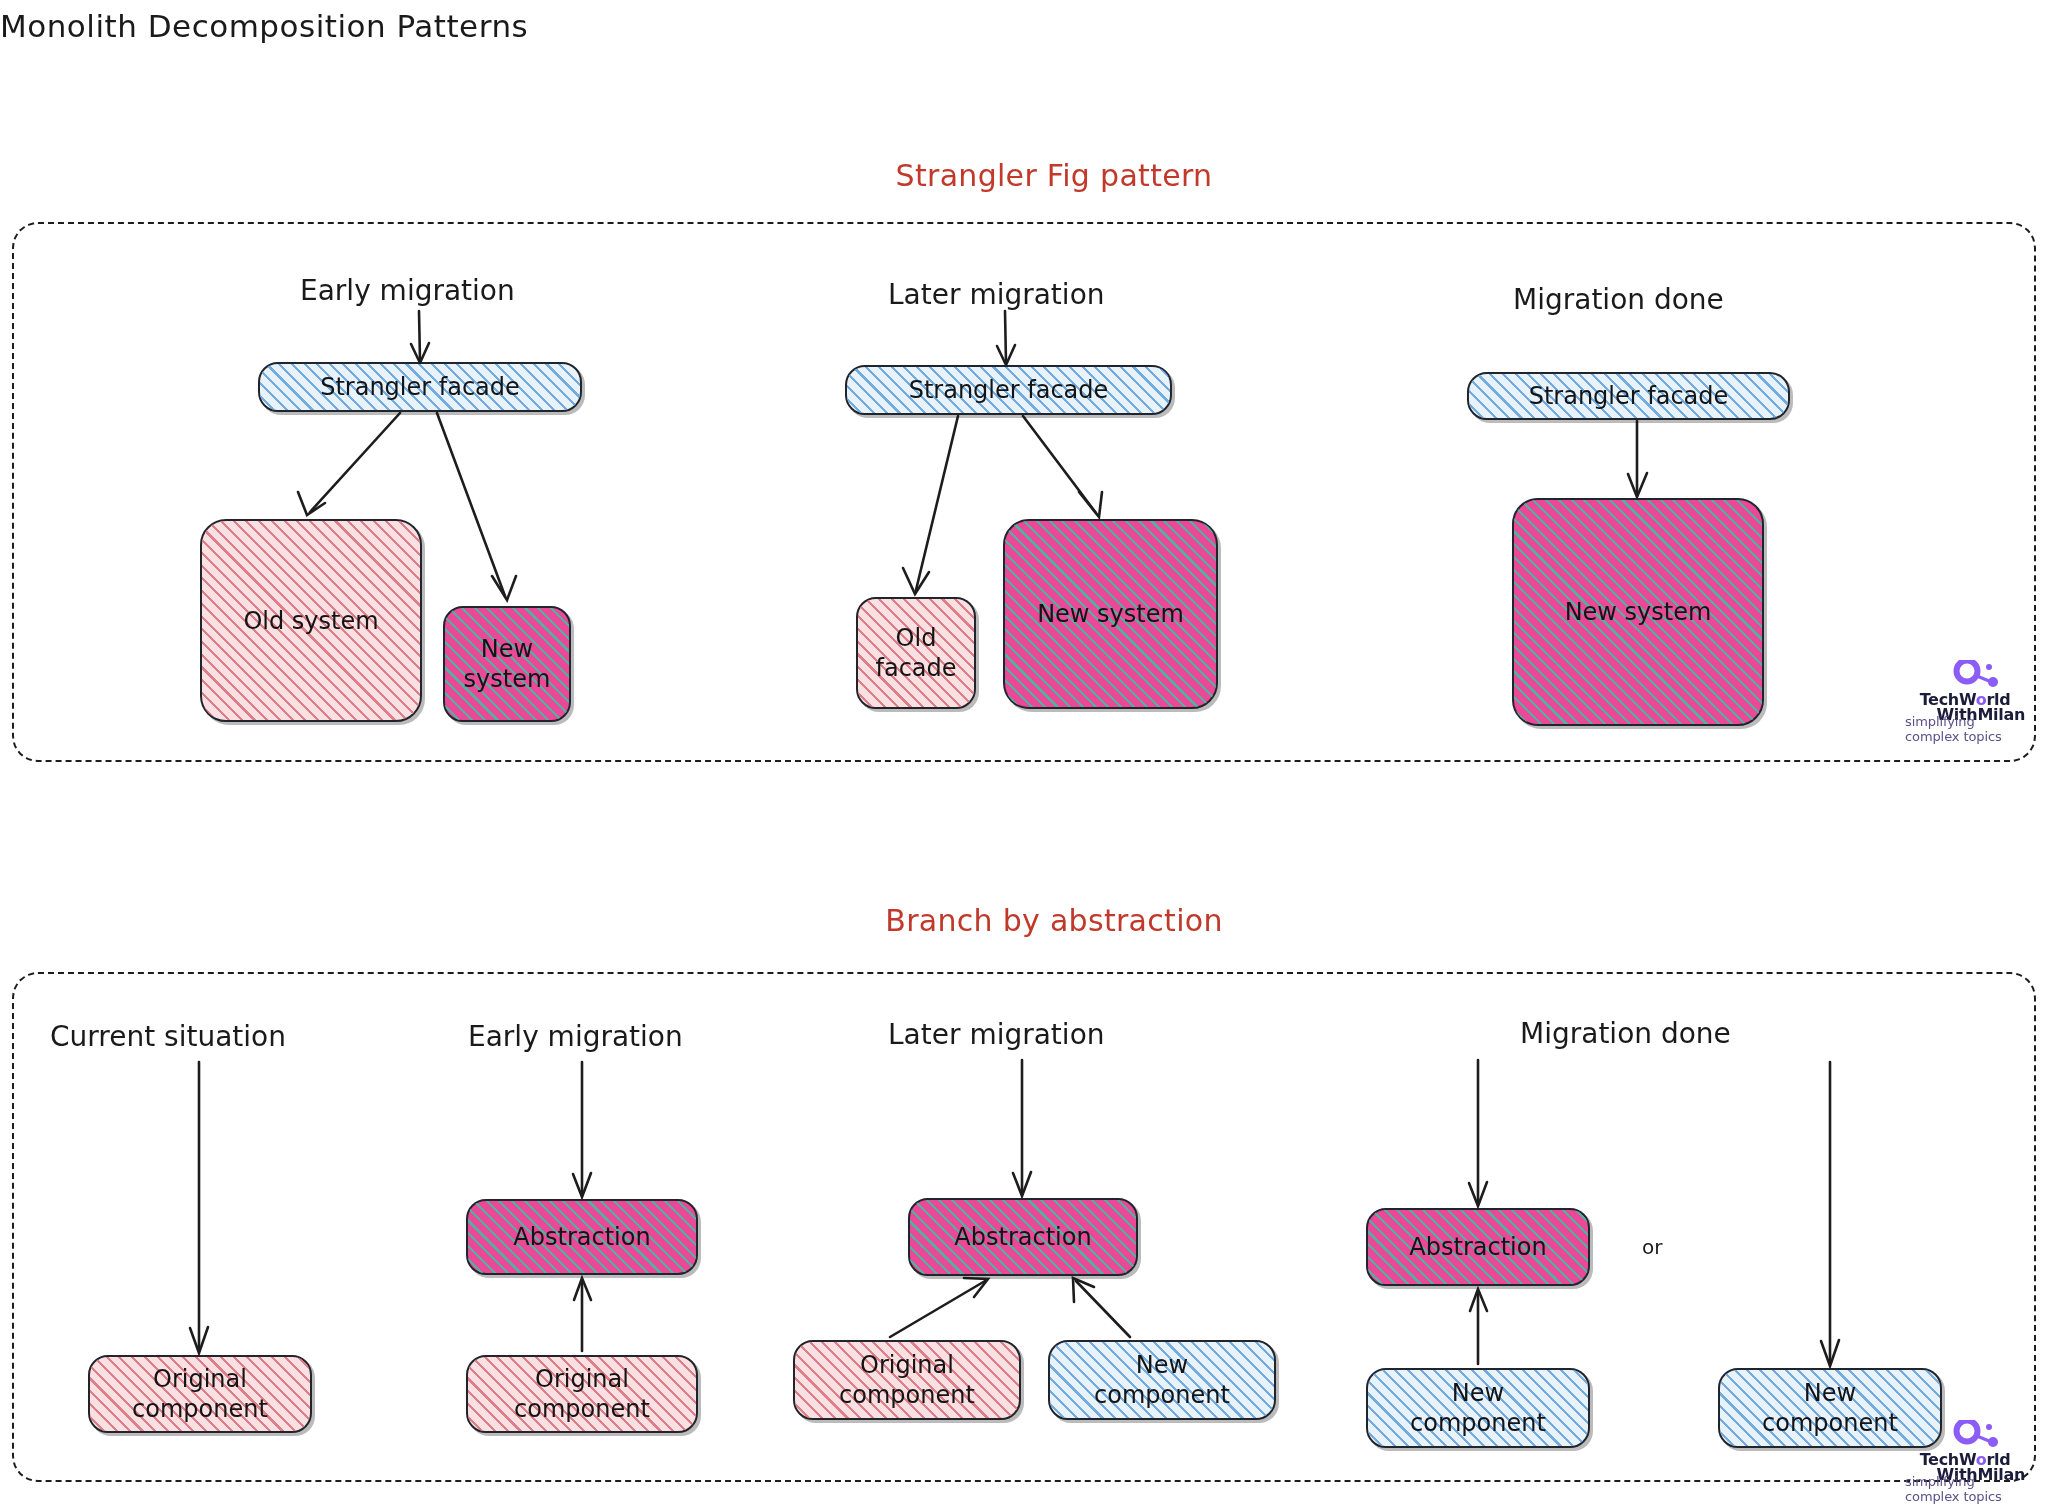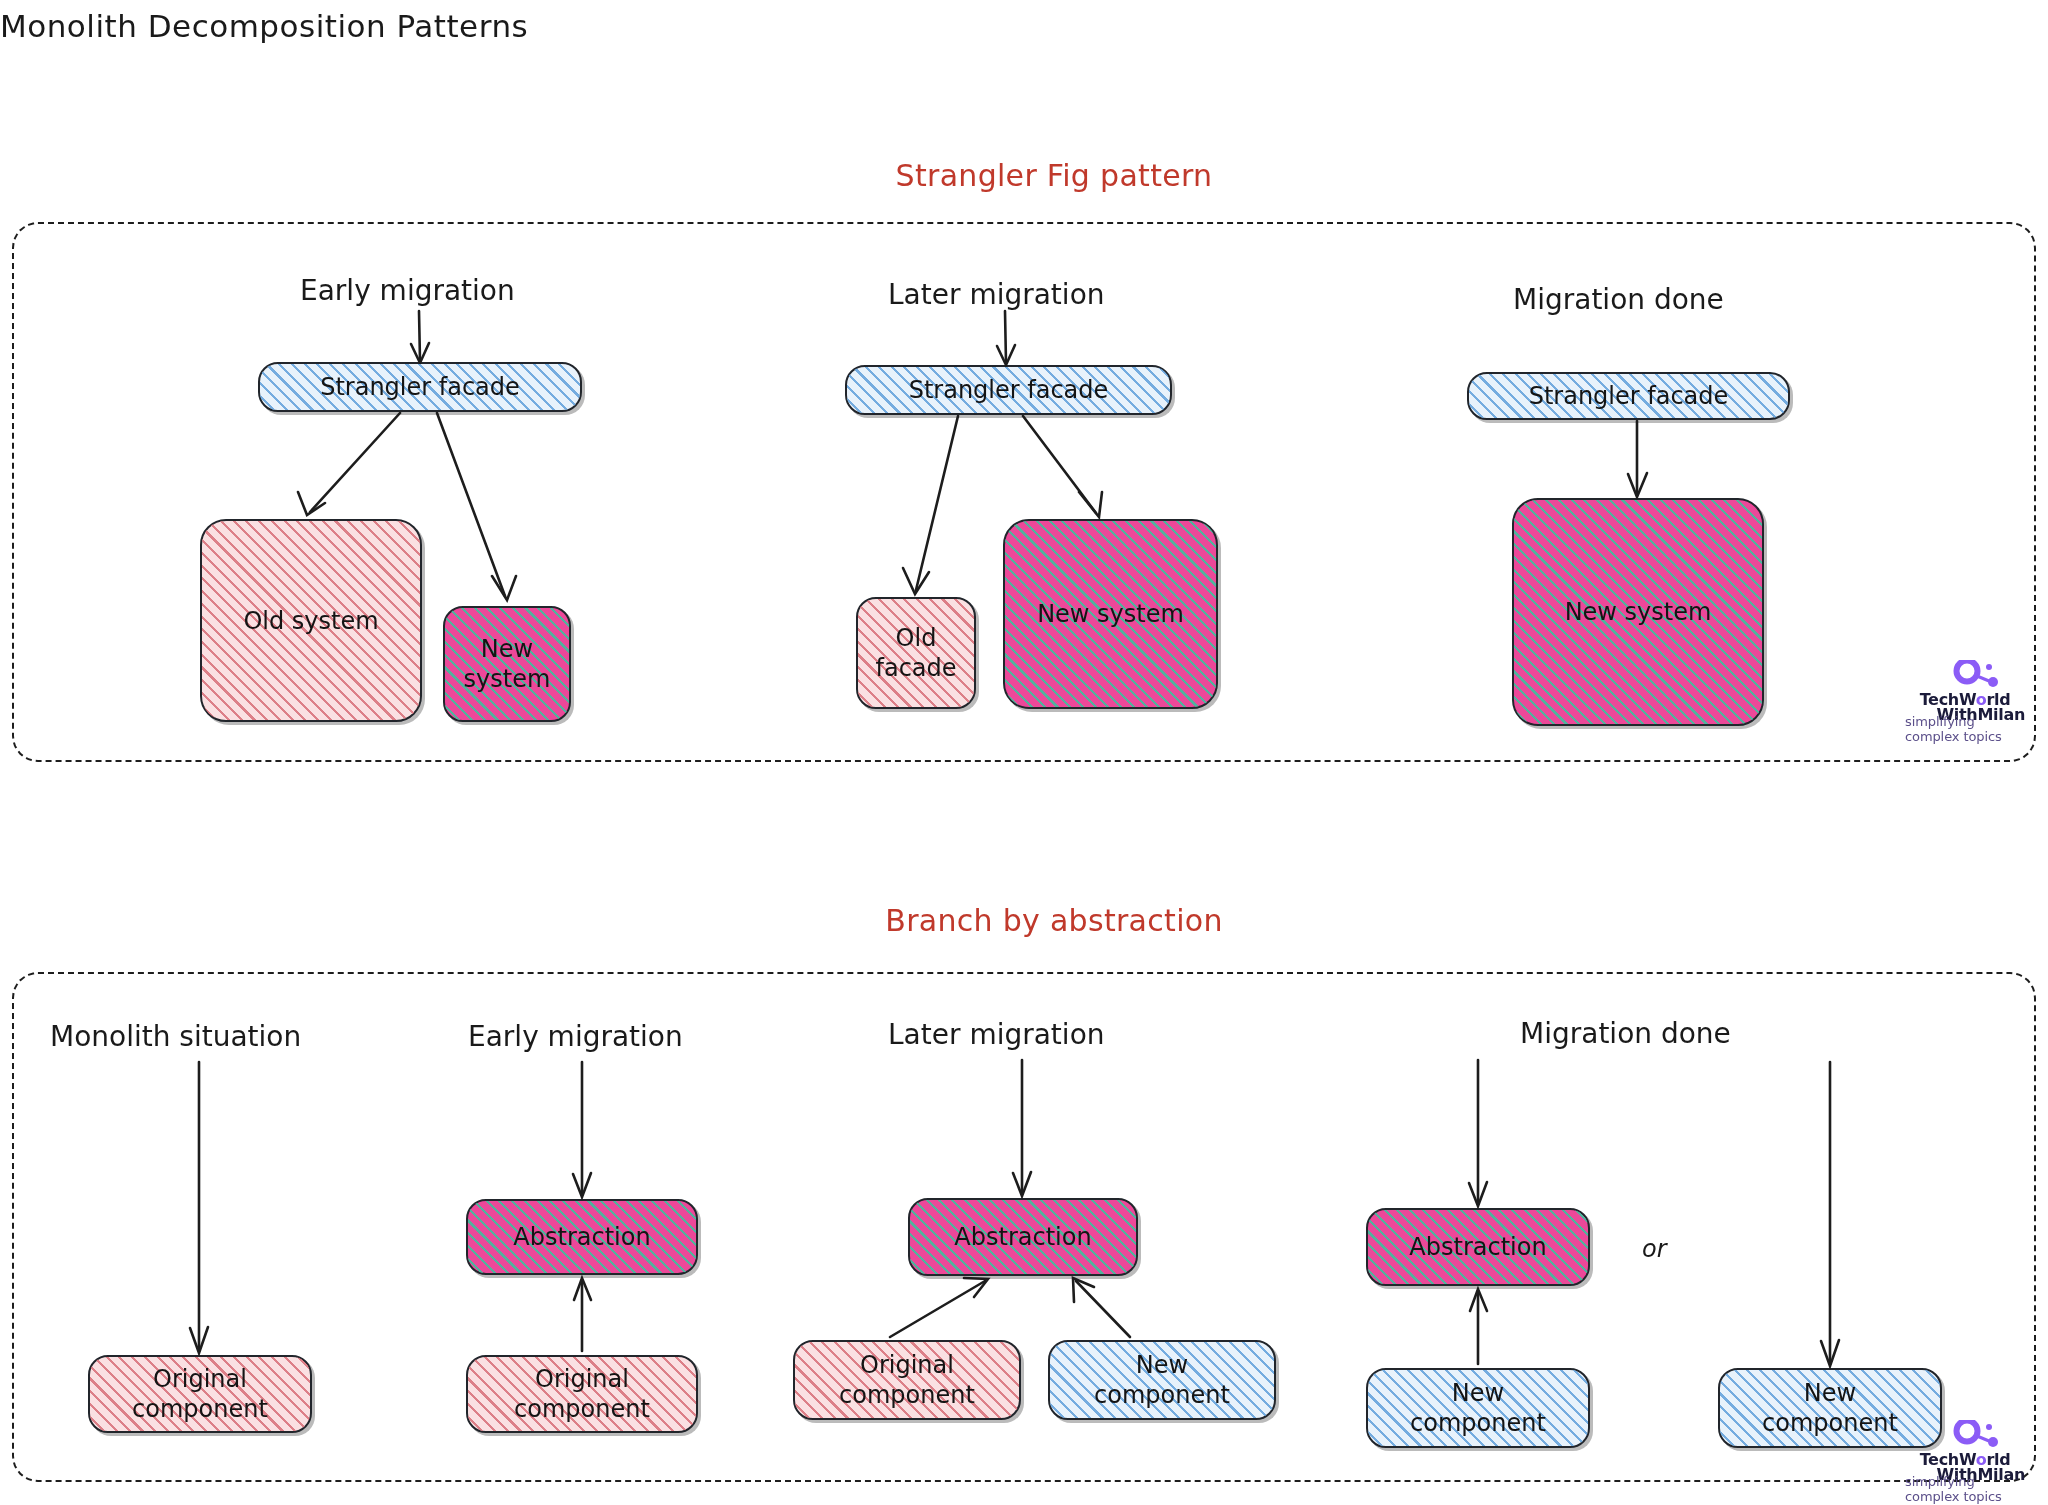"Monolith situation" div.col-caption { text: Monolith -> Current }
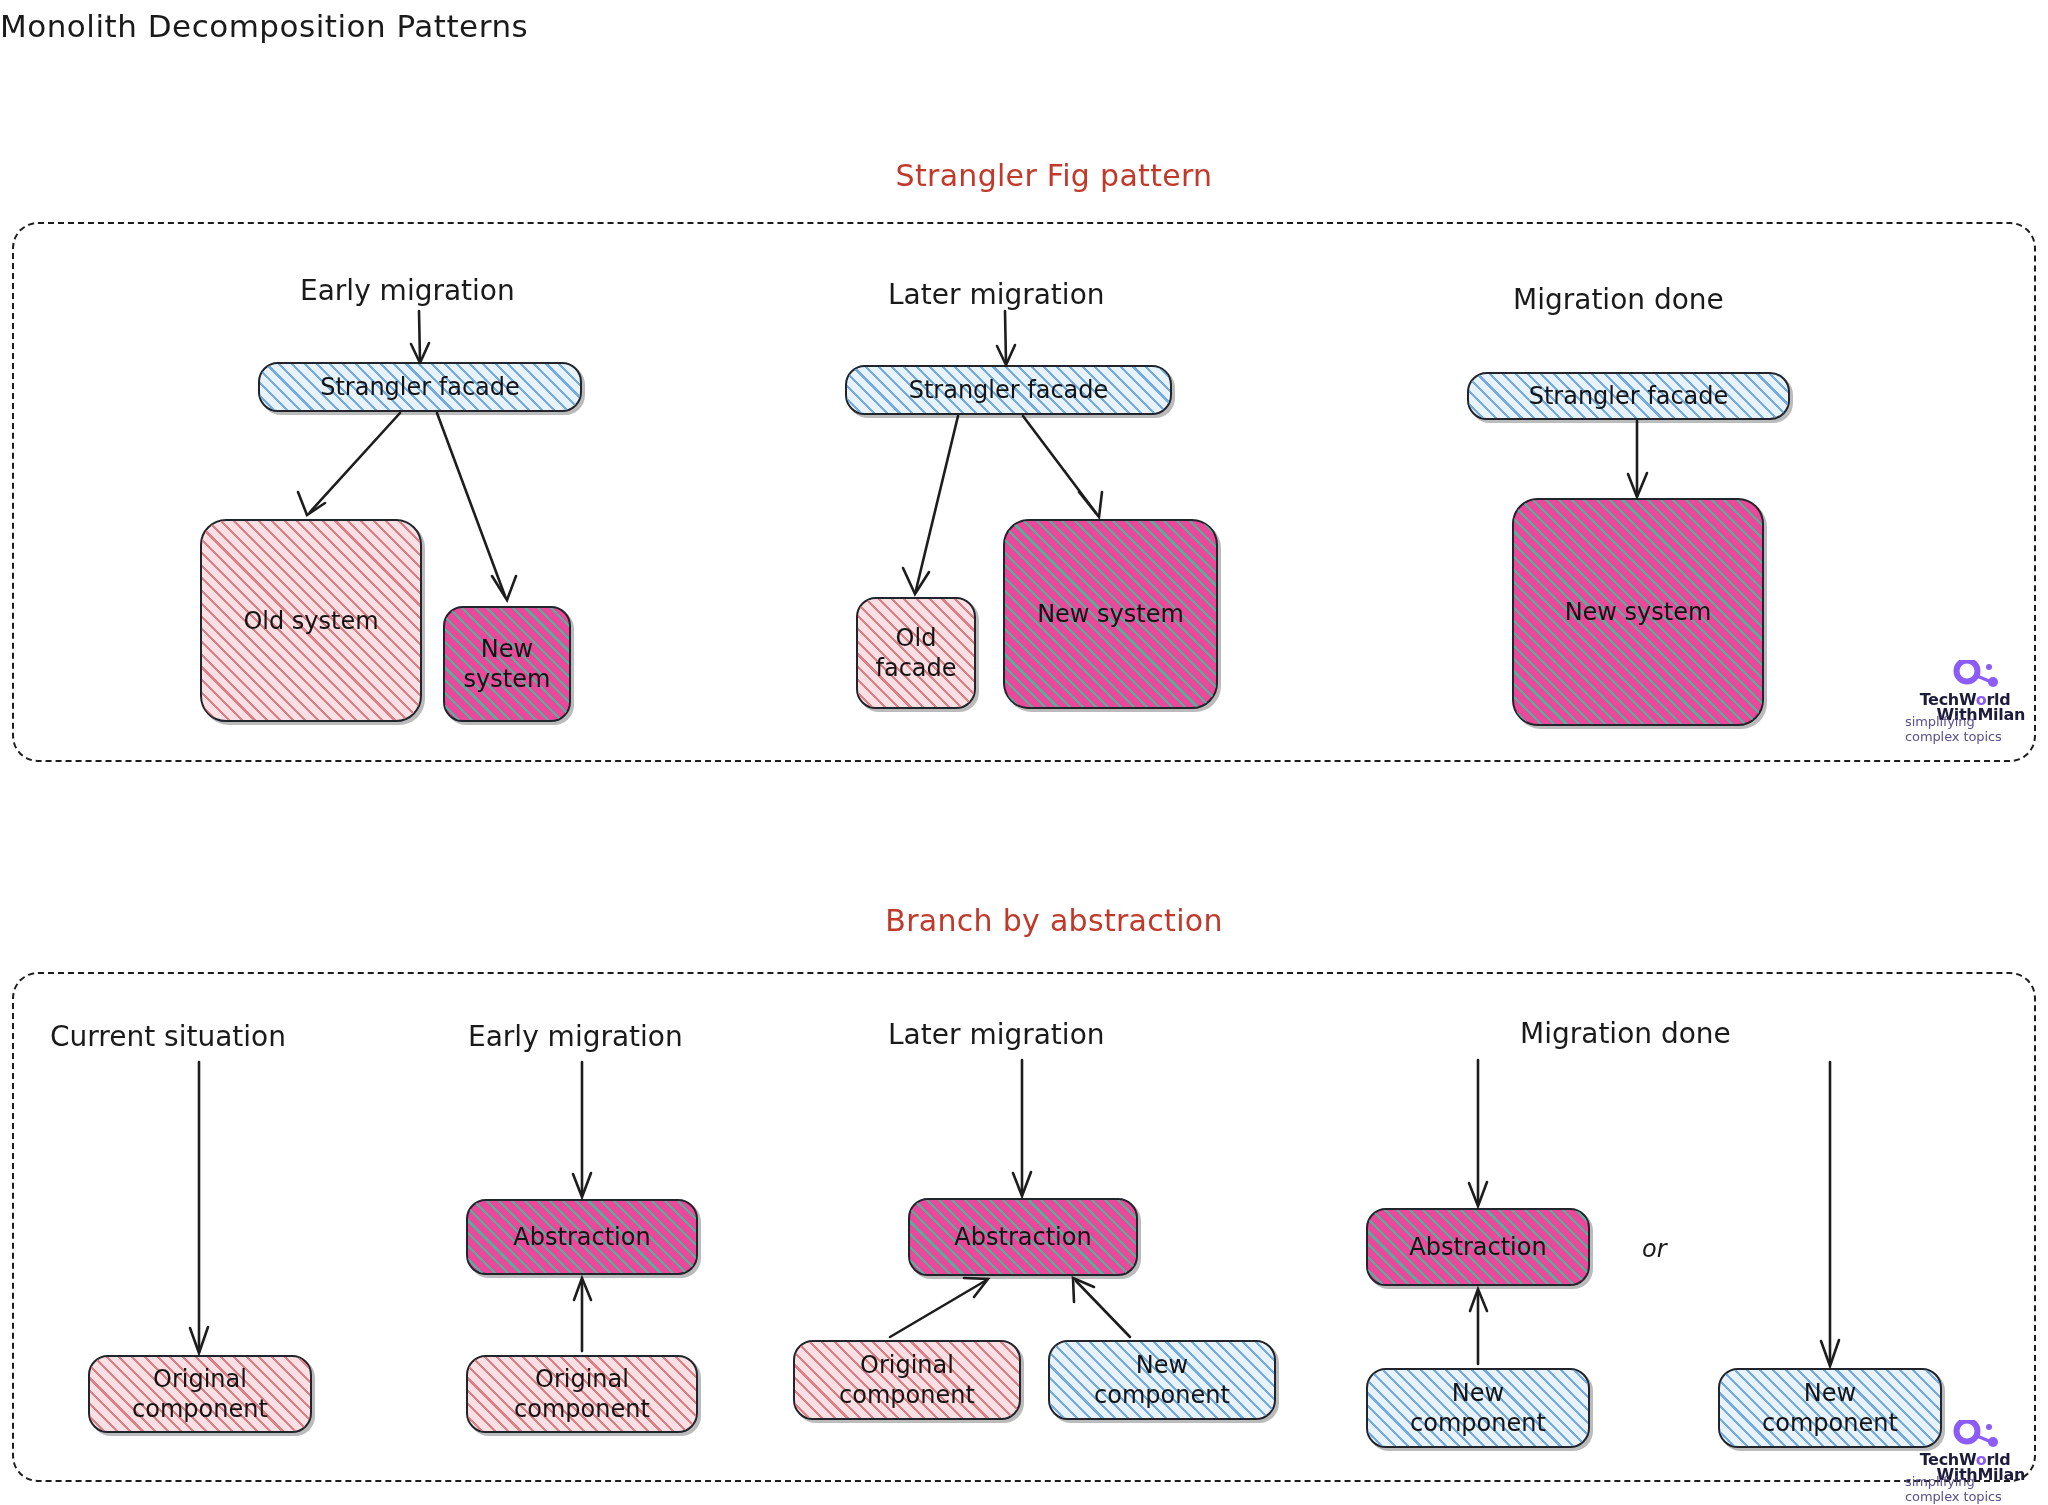"or" #or-label { font-size: 24px -> 20px; font-style: italic -> none }
